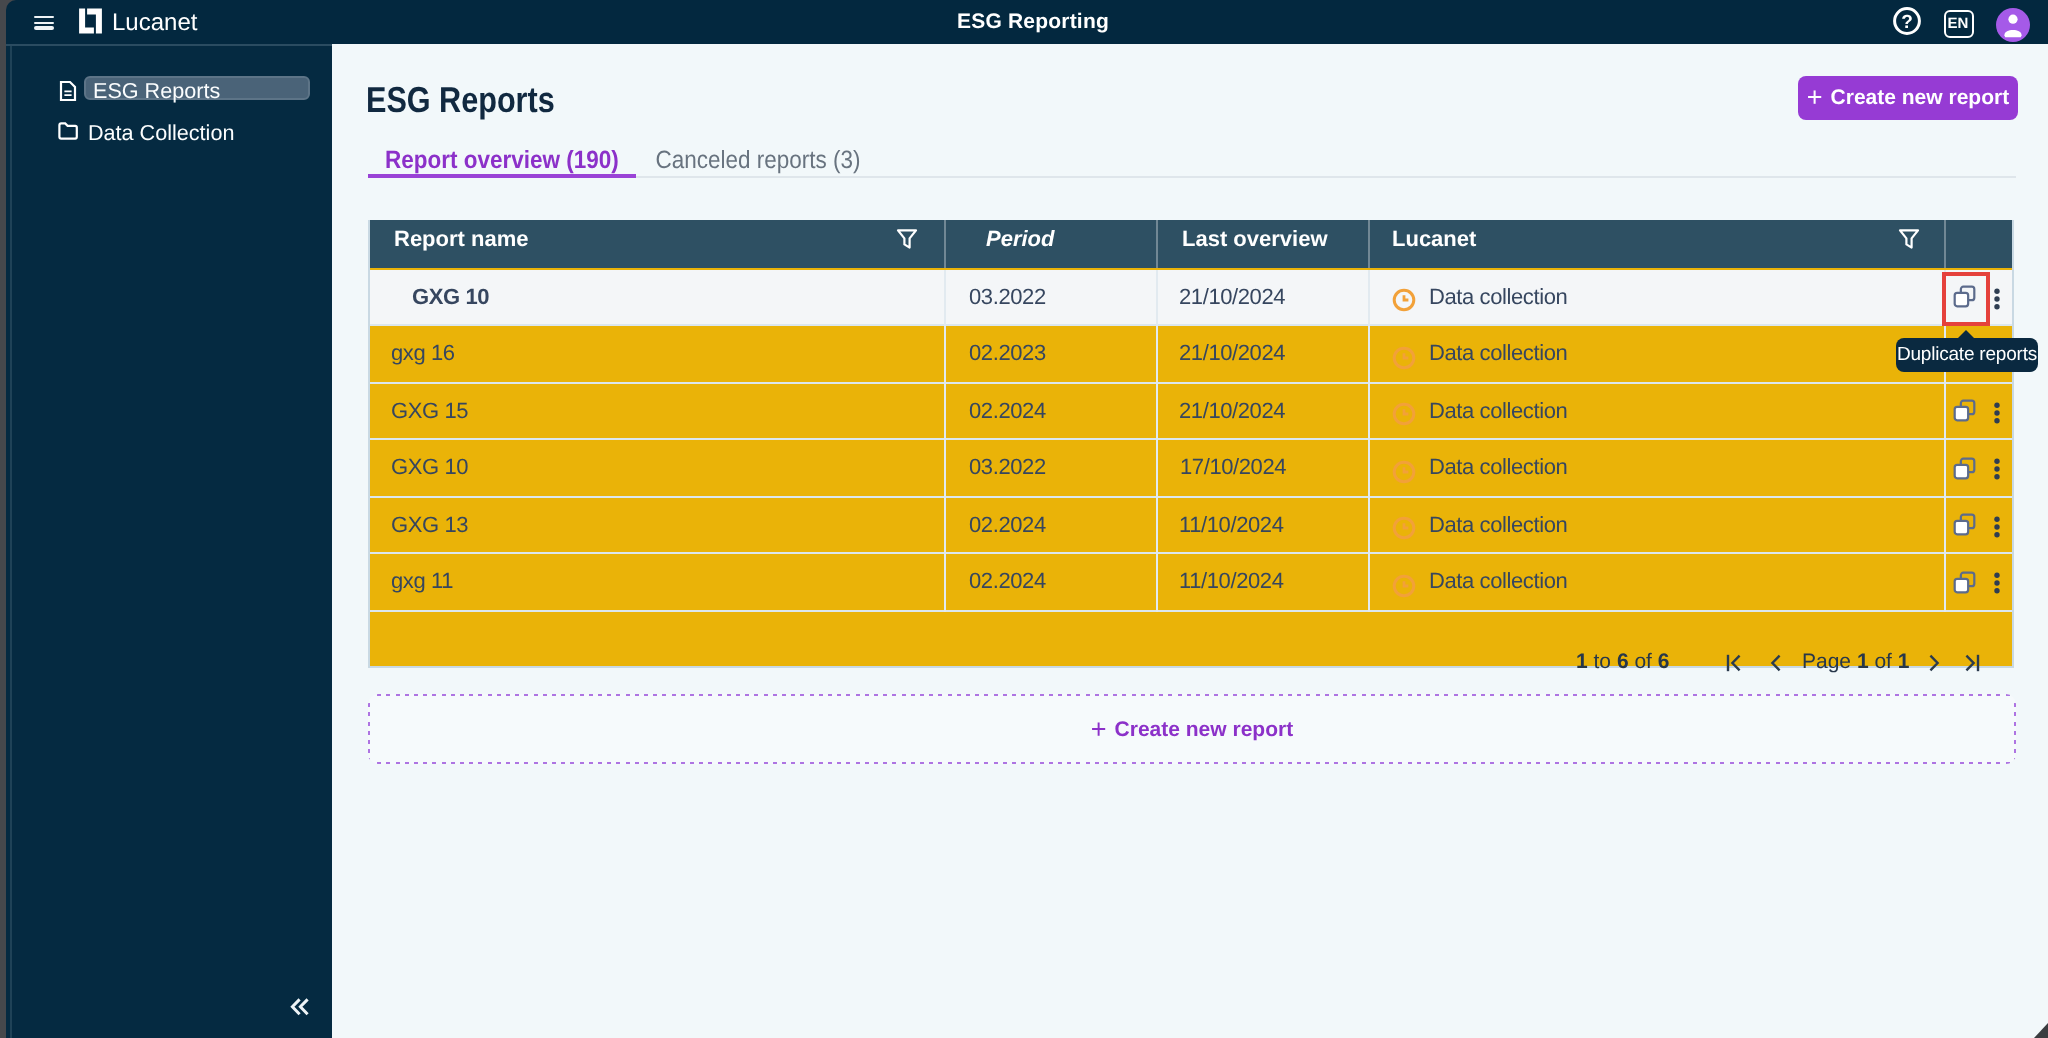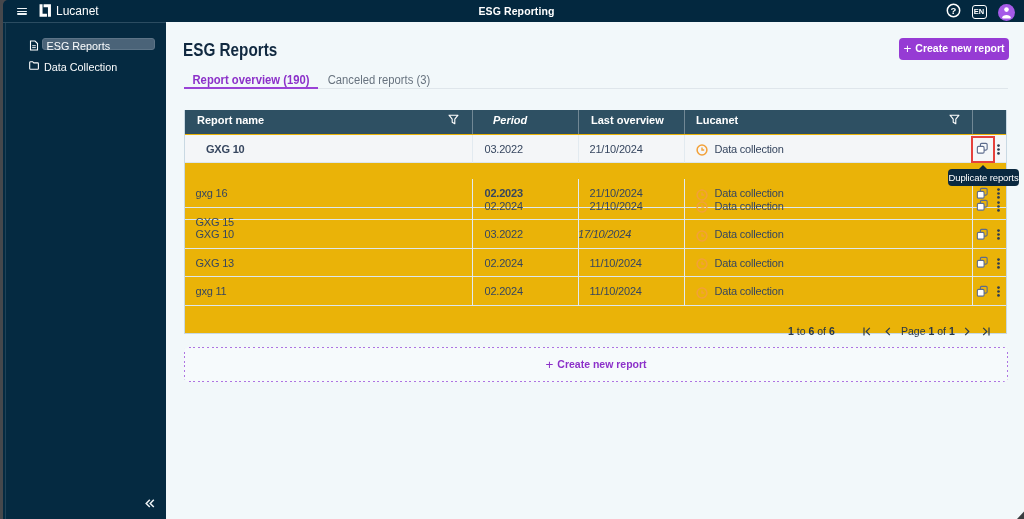"gxg 16" div.row { margin-top: 16px -> none }
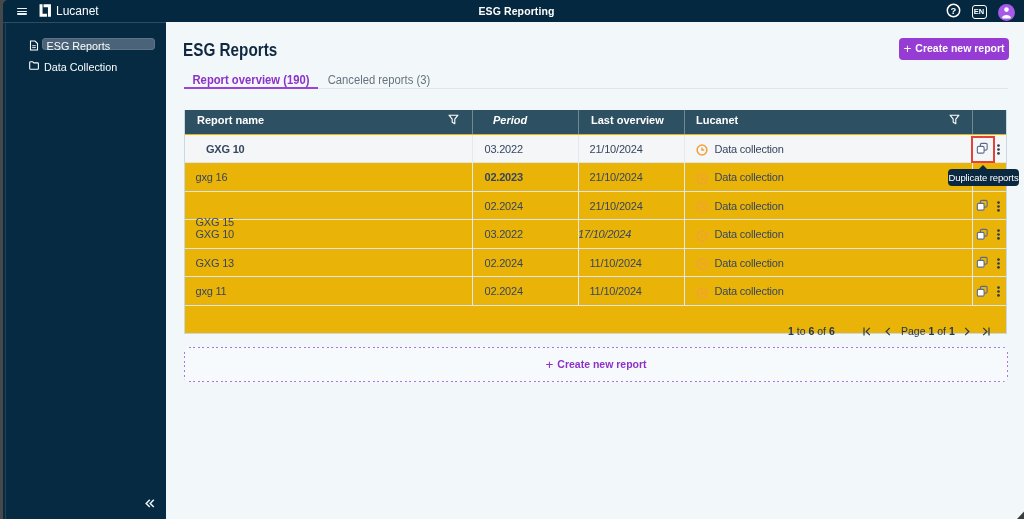"02.2023" div.cell { font-weight: bold -> none }
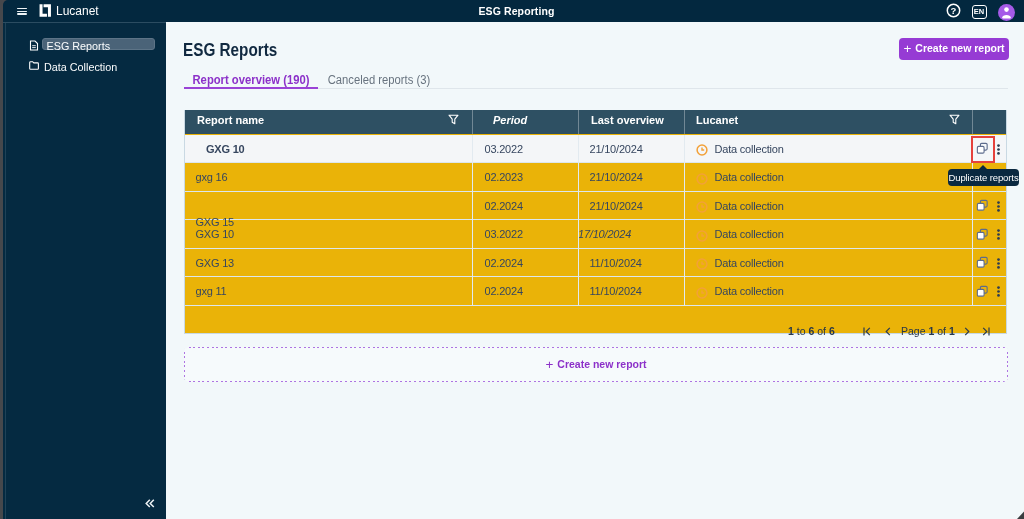"GXG 15" div.cell { margin-top: 16px -> none }
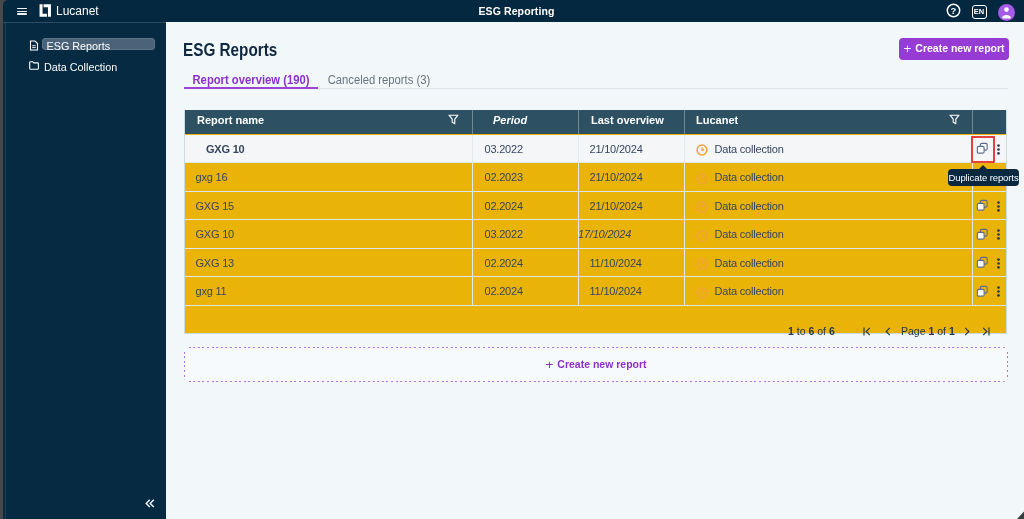"17/10/2024" div.cell { font-style: italic -> none; left: 393px -> 405px }
